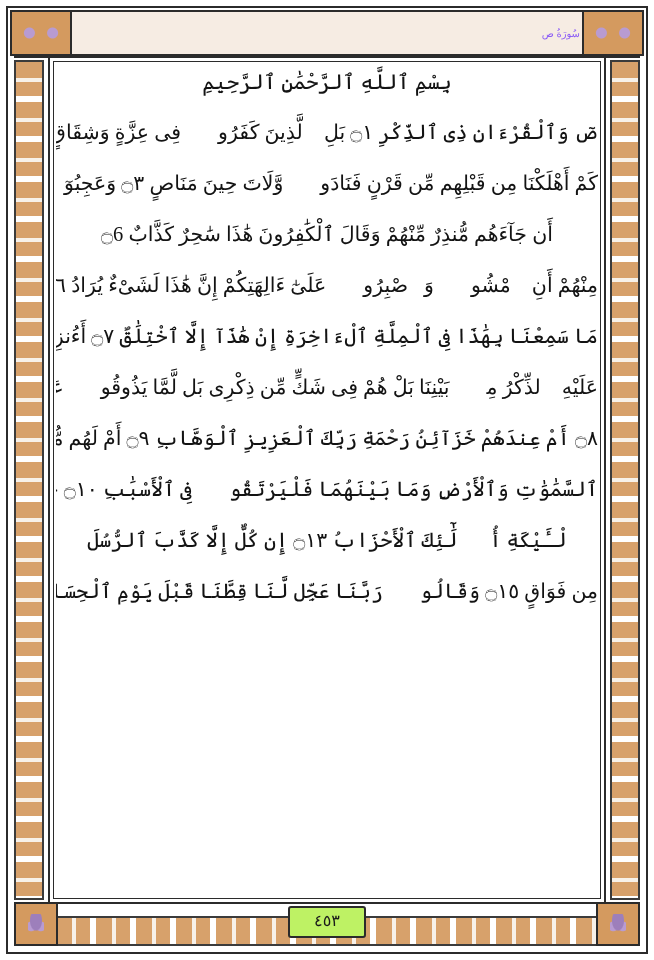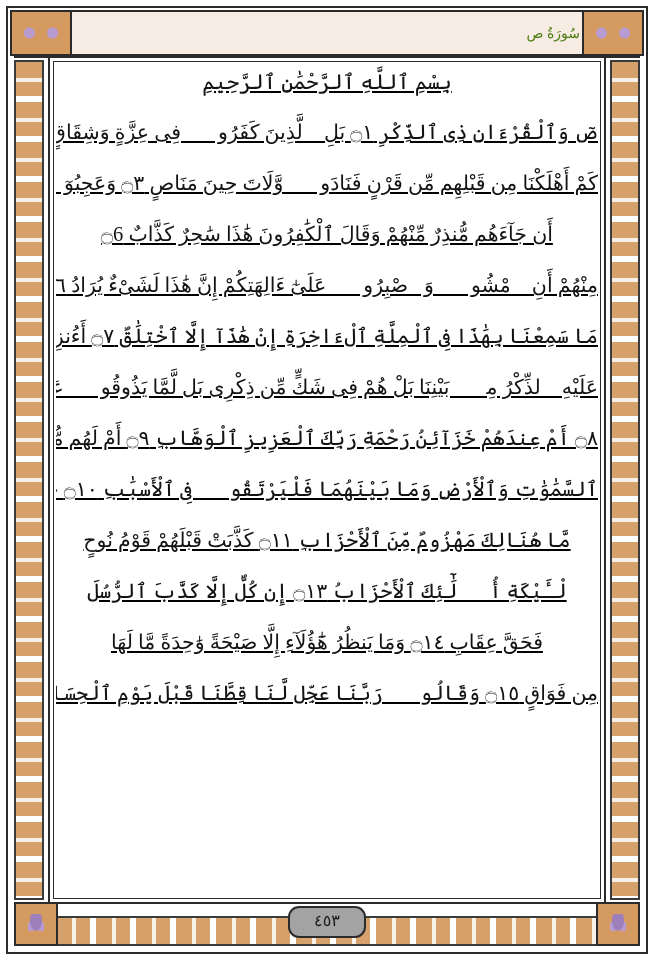"سُورَةُ ص" .header-txt { color: #4d7c0f -> #8b5cf6; font-size: 14px -> 10px }
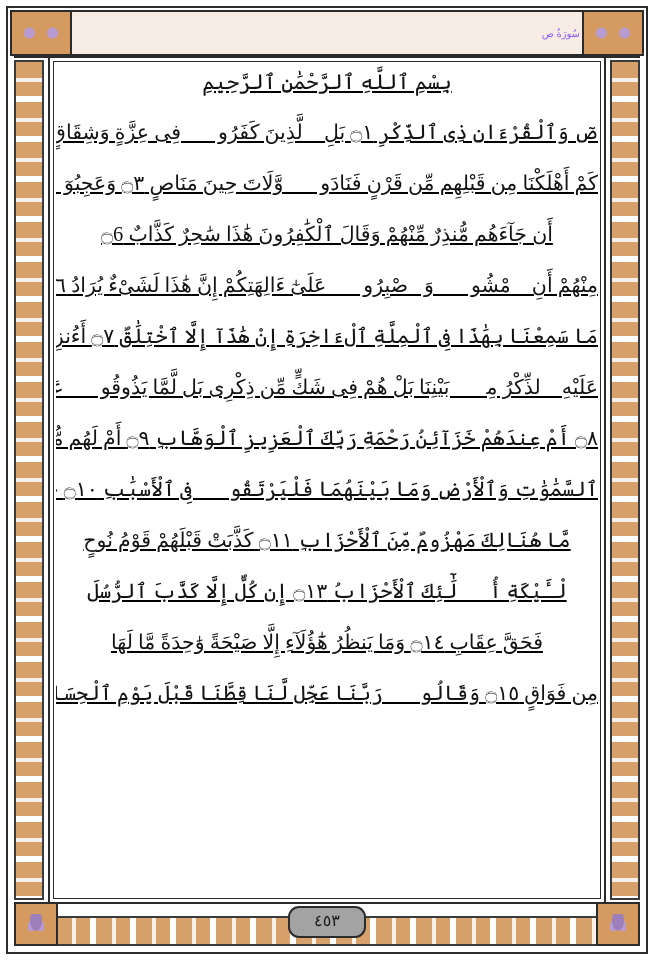"بِسْمِ ٱللَّهِ ٱلرَّحْمَٰنِ ٱلرَّحِيمِ" .mushaf { text-decoration: underline -> none }
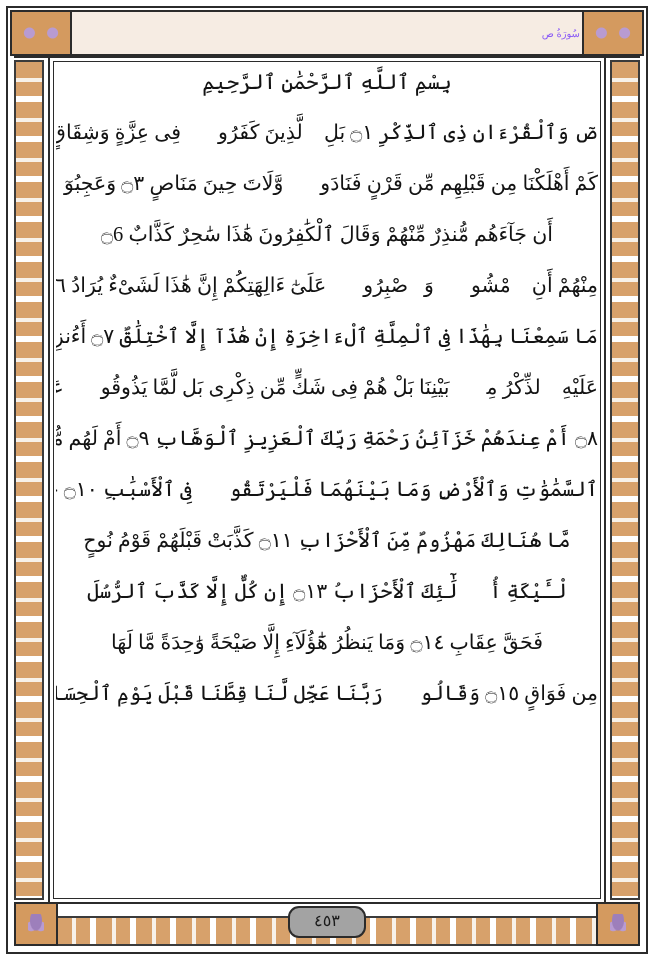"مَّا هُنَالِكَ مَهْزُومٌ مِّنَ" div.ayah-line { html: <div>مَّا هُنَالِكَ مَهْزُومٌ مِّنَ ٱلْأَحْزَابِ ۝١١ كَذَّبَتْ قَبْلَهُمْ قَوْمُ نُوحٍ</div> -> none }
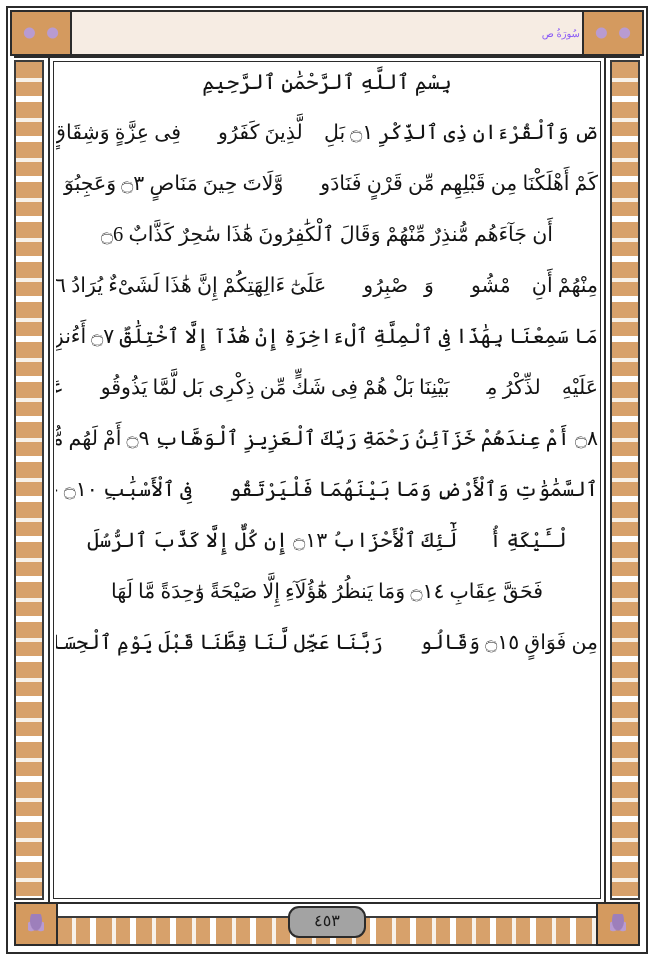"فَحَقَّ عِقَابِ ۝١٤ وَمَا يَنظُرُ" div.ayah-line { html: <div>فَحَقَّ عِقَابِ ۝١٤ وَمَا يَنظُرُ هَٰٓؤُلَآءِ إِلَّا صَيْحَةً وَٰحِدَةً مَّا لَهَا</div> -> none }
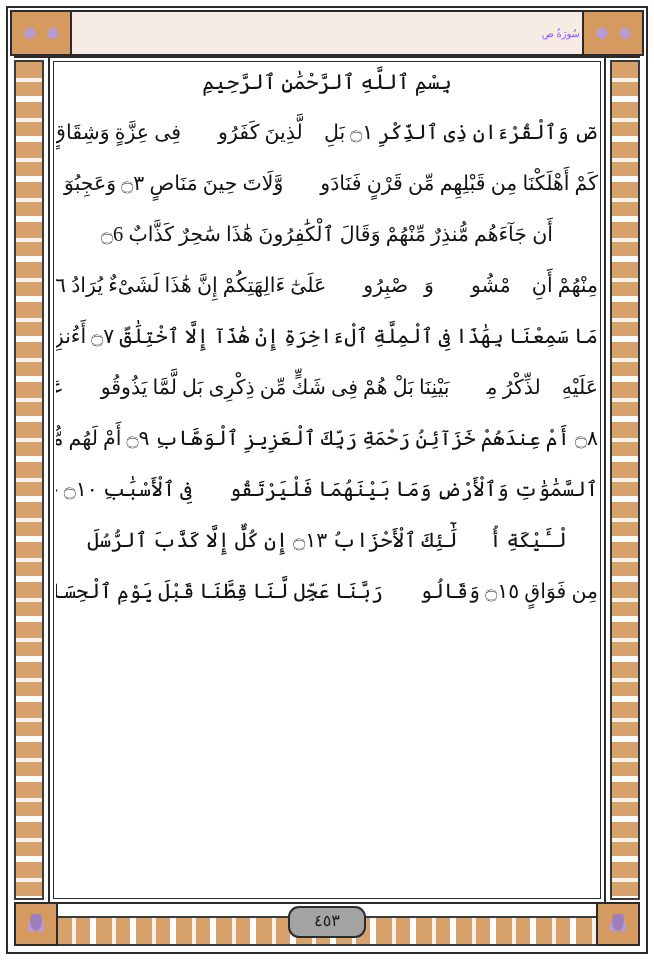"٤٥٣" .page-number { background: #a3a3a3 -> #bef264; border-radius: 11px -> 3px }
